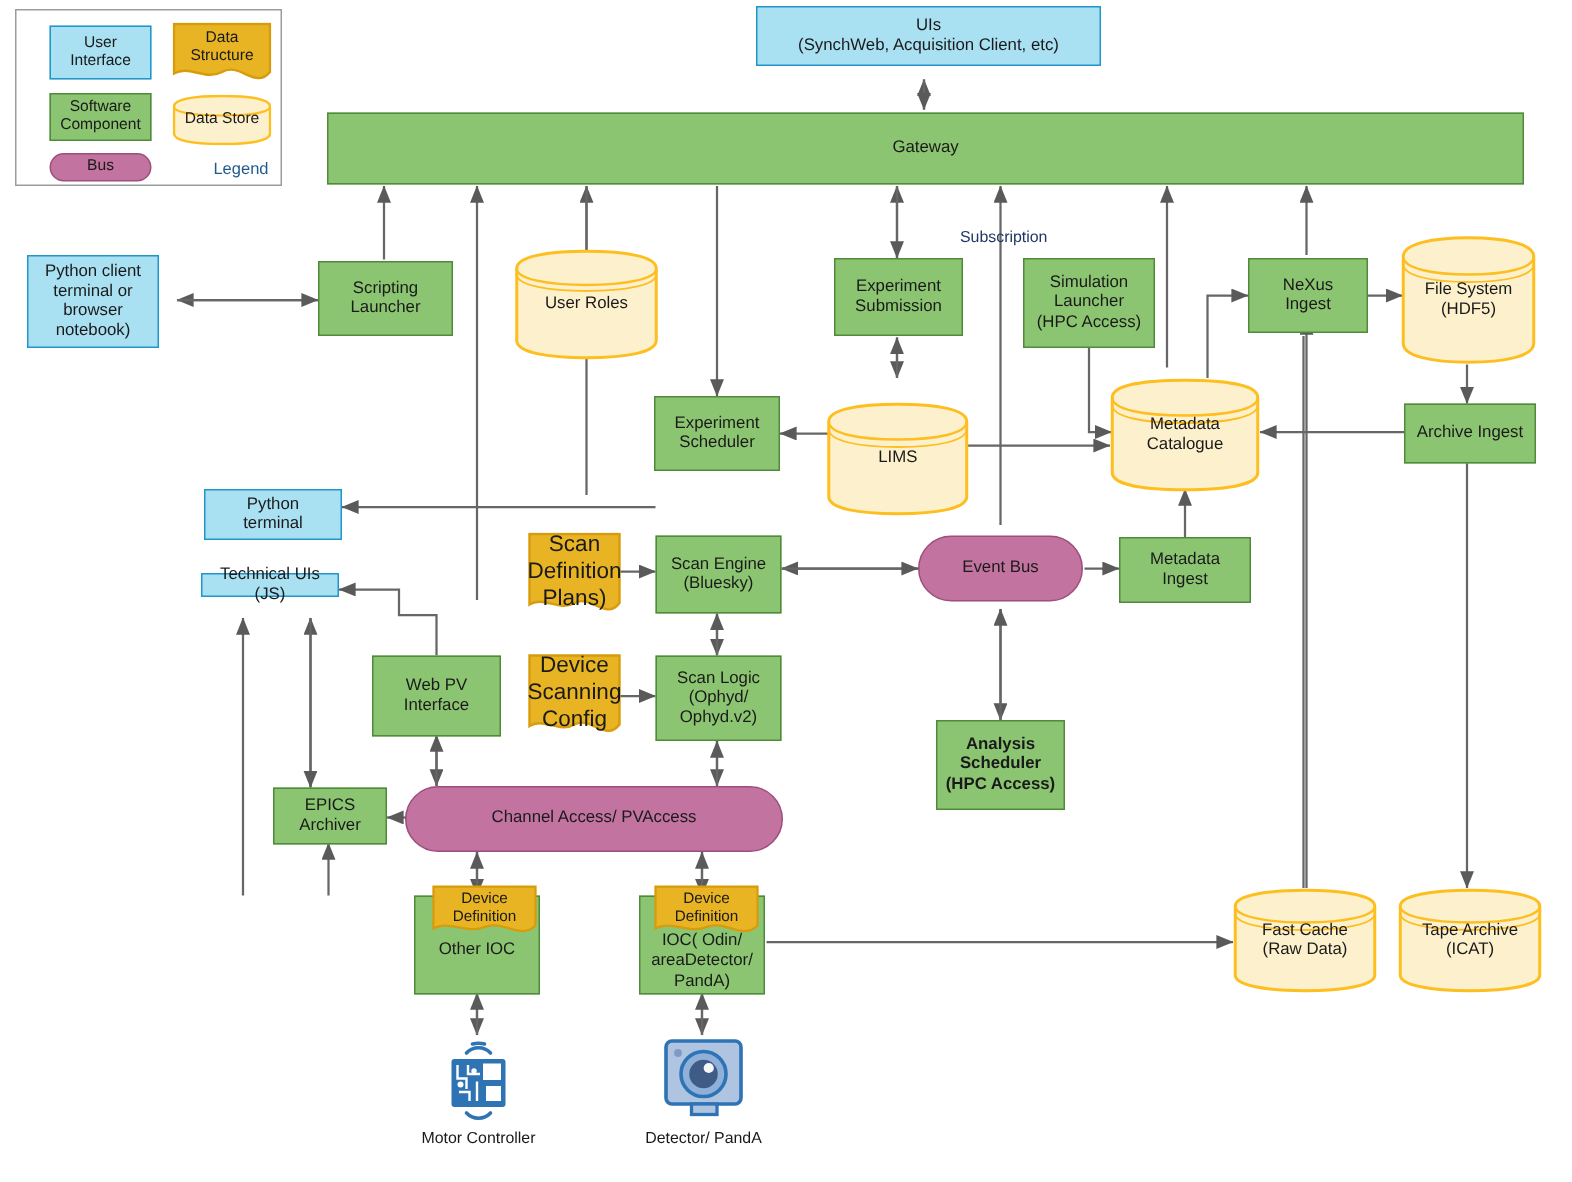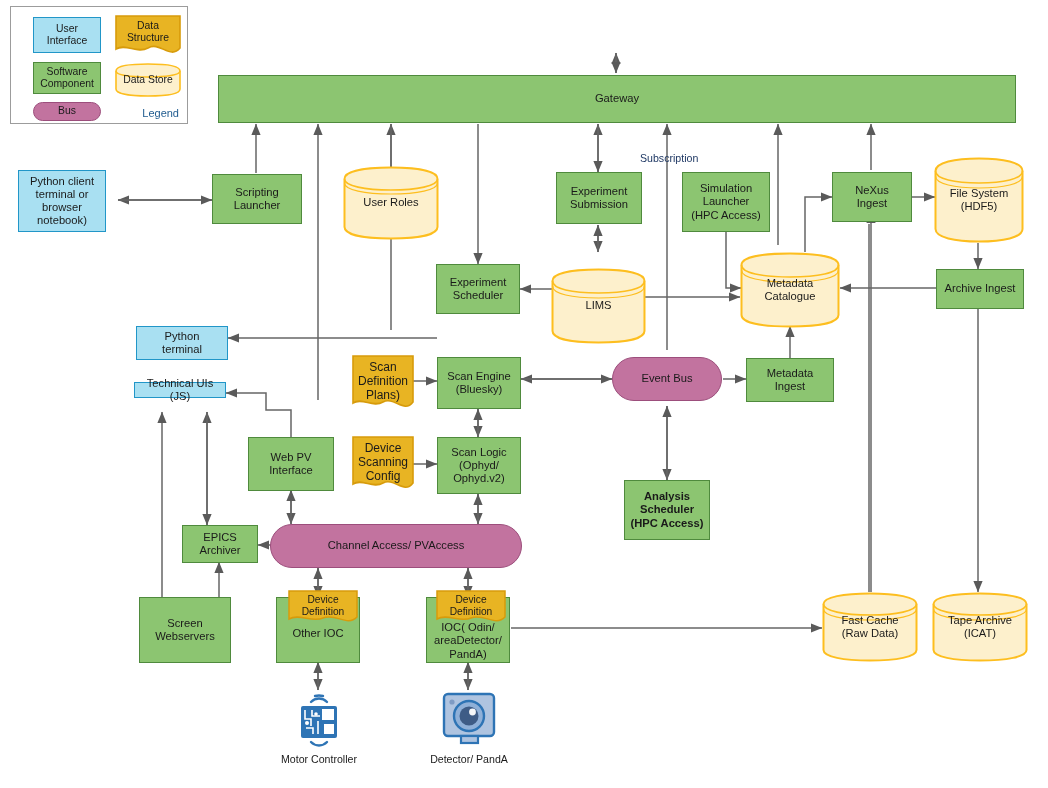"UIs" div.node { html: none -> <div> <span>UIs (SynchWeb, Acquisition Client, etc)</span> </div> }
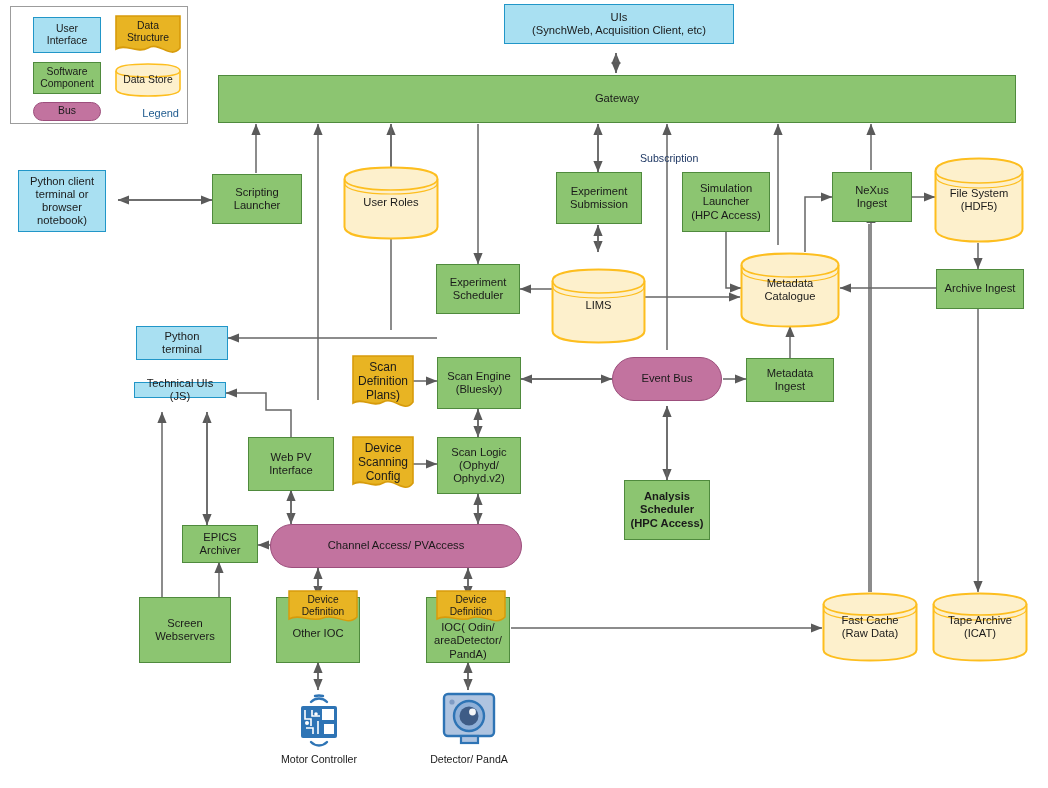"Scan" .ds { font-size: 12px -> 15px }
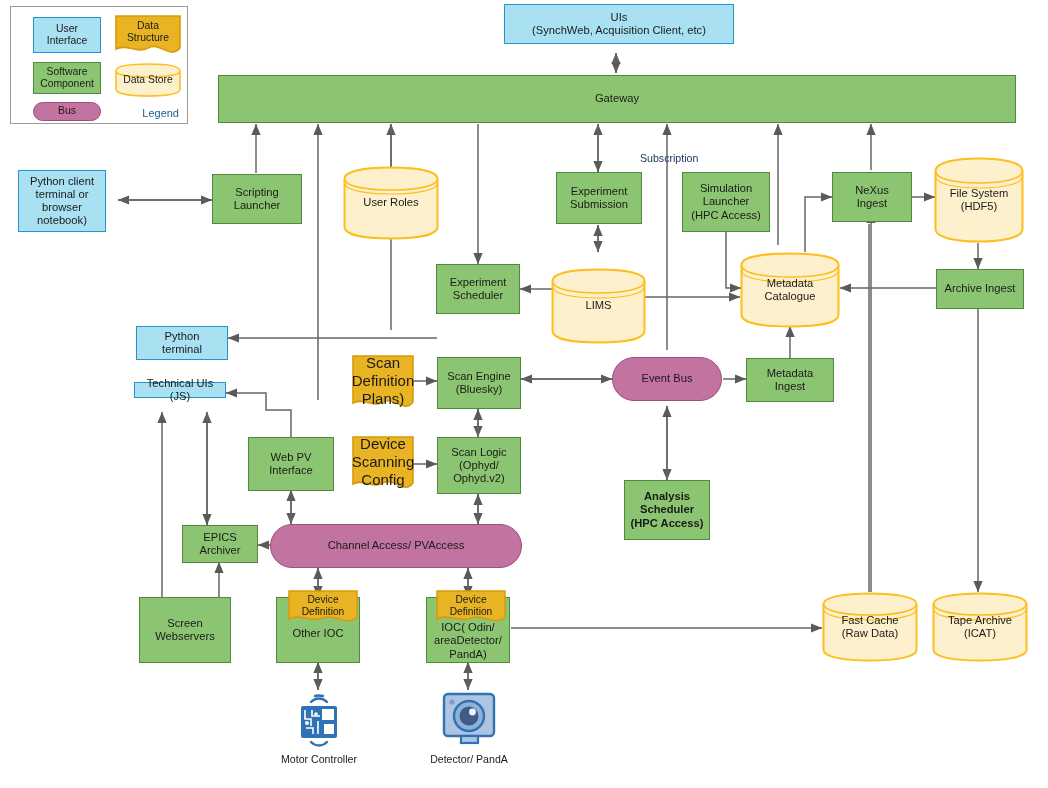"Screen" div.node { html: <div> <span>Screen Webservers</span> </div> -> none }
